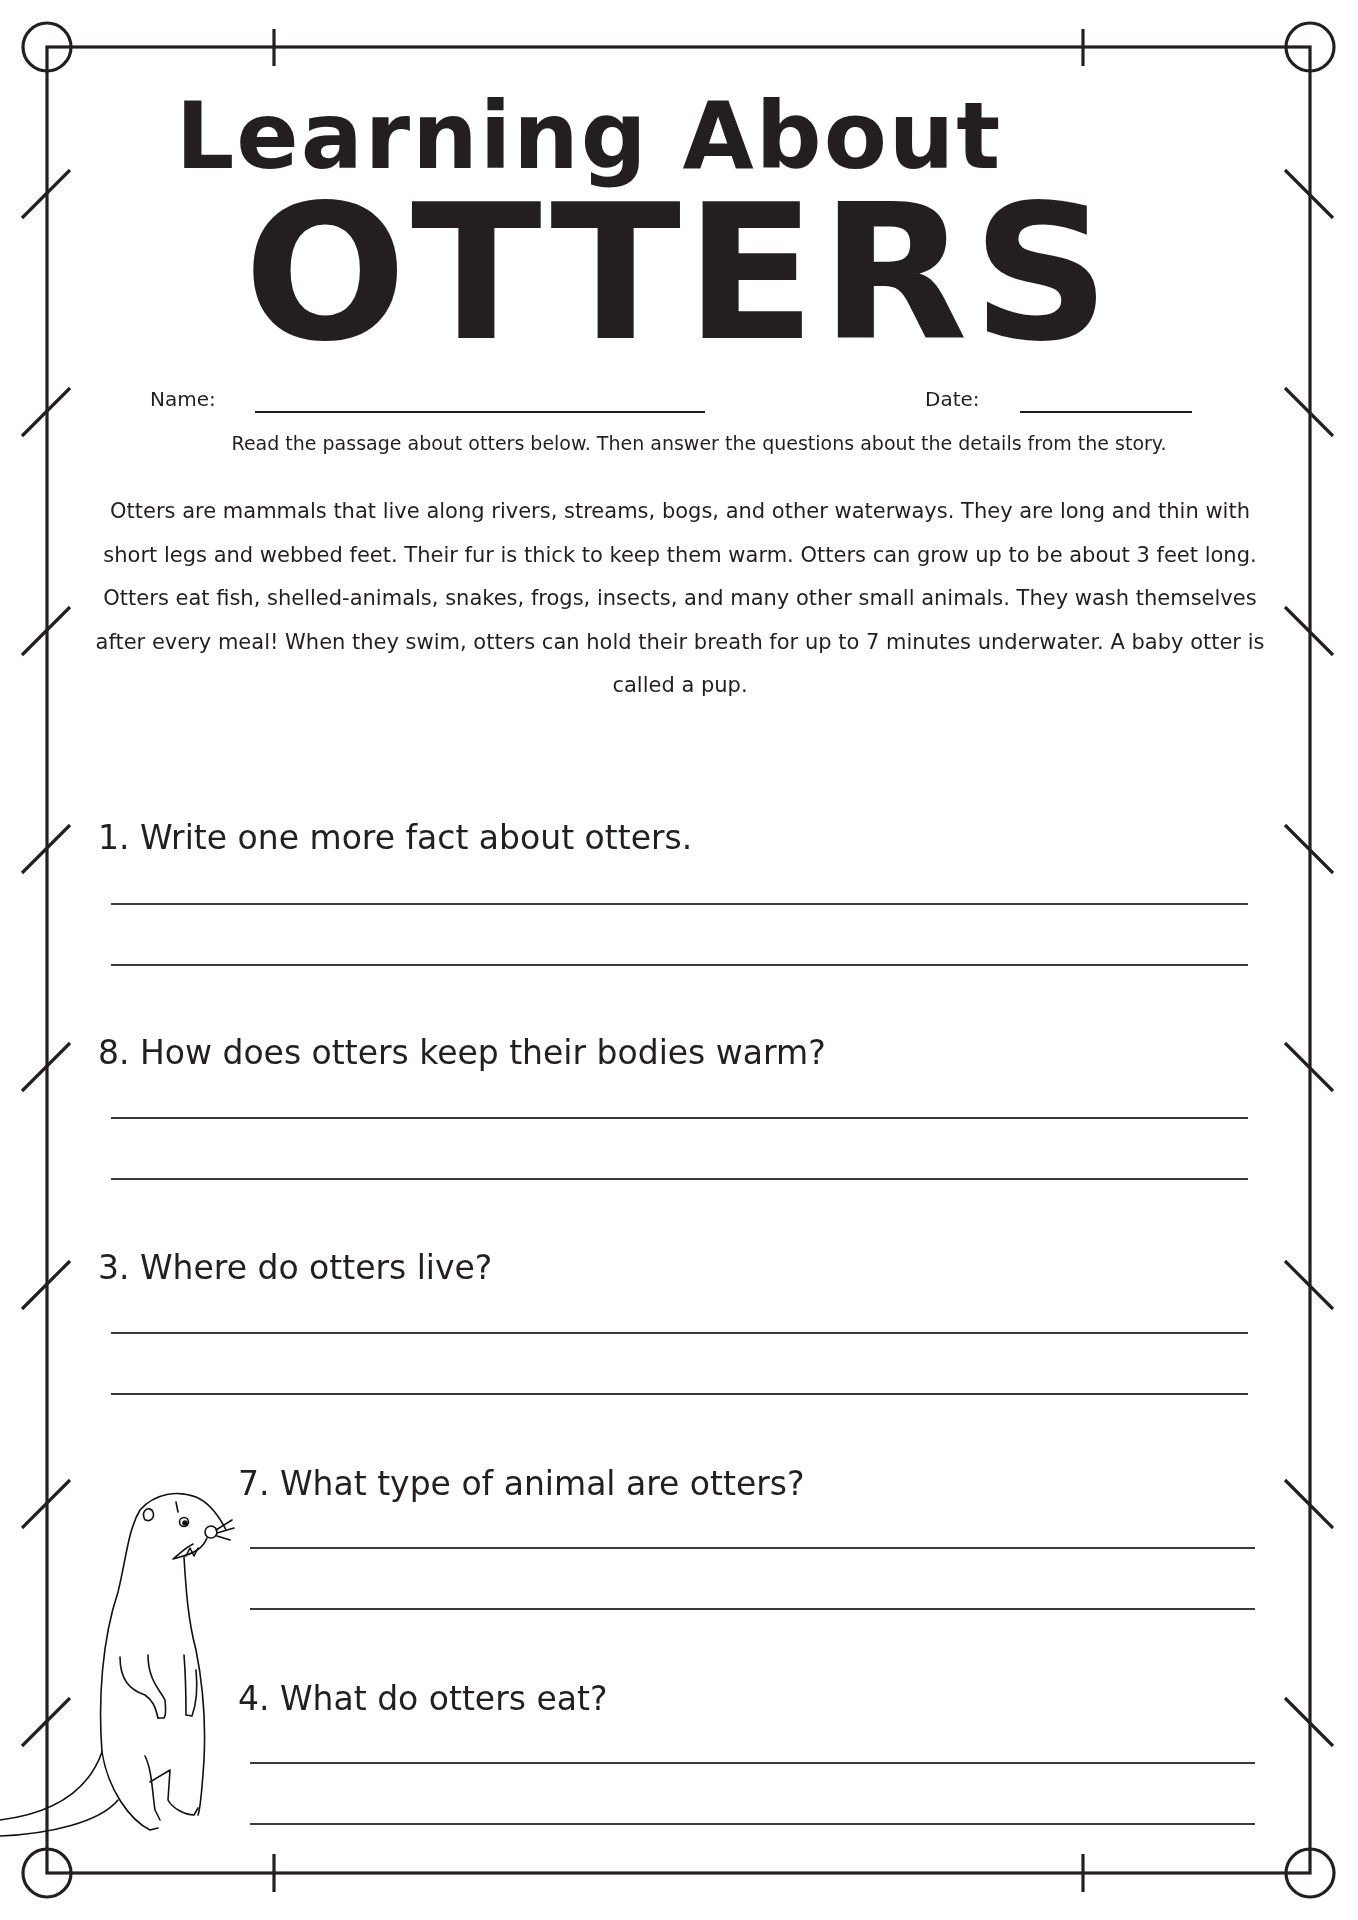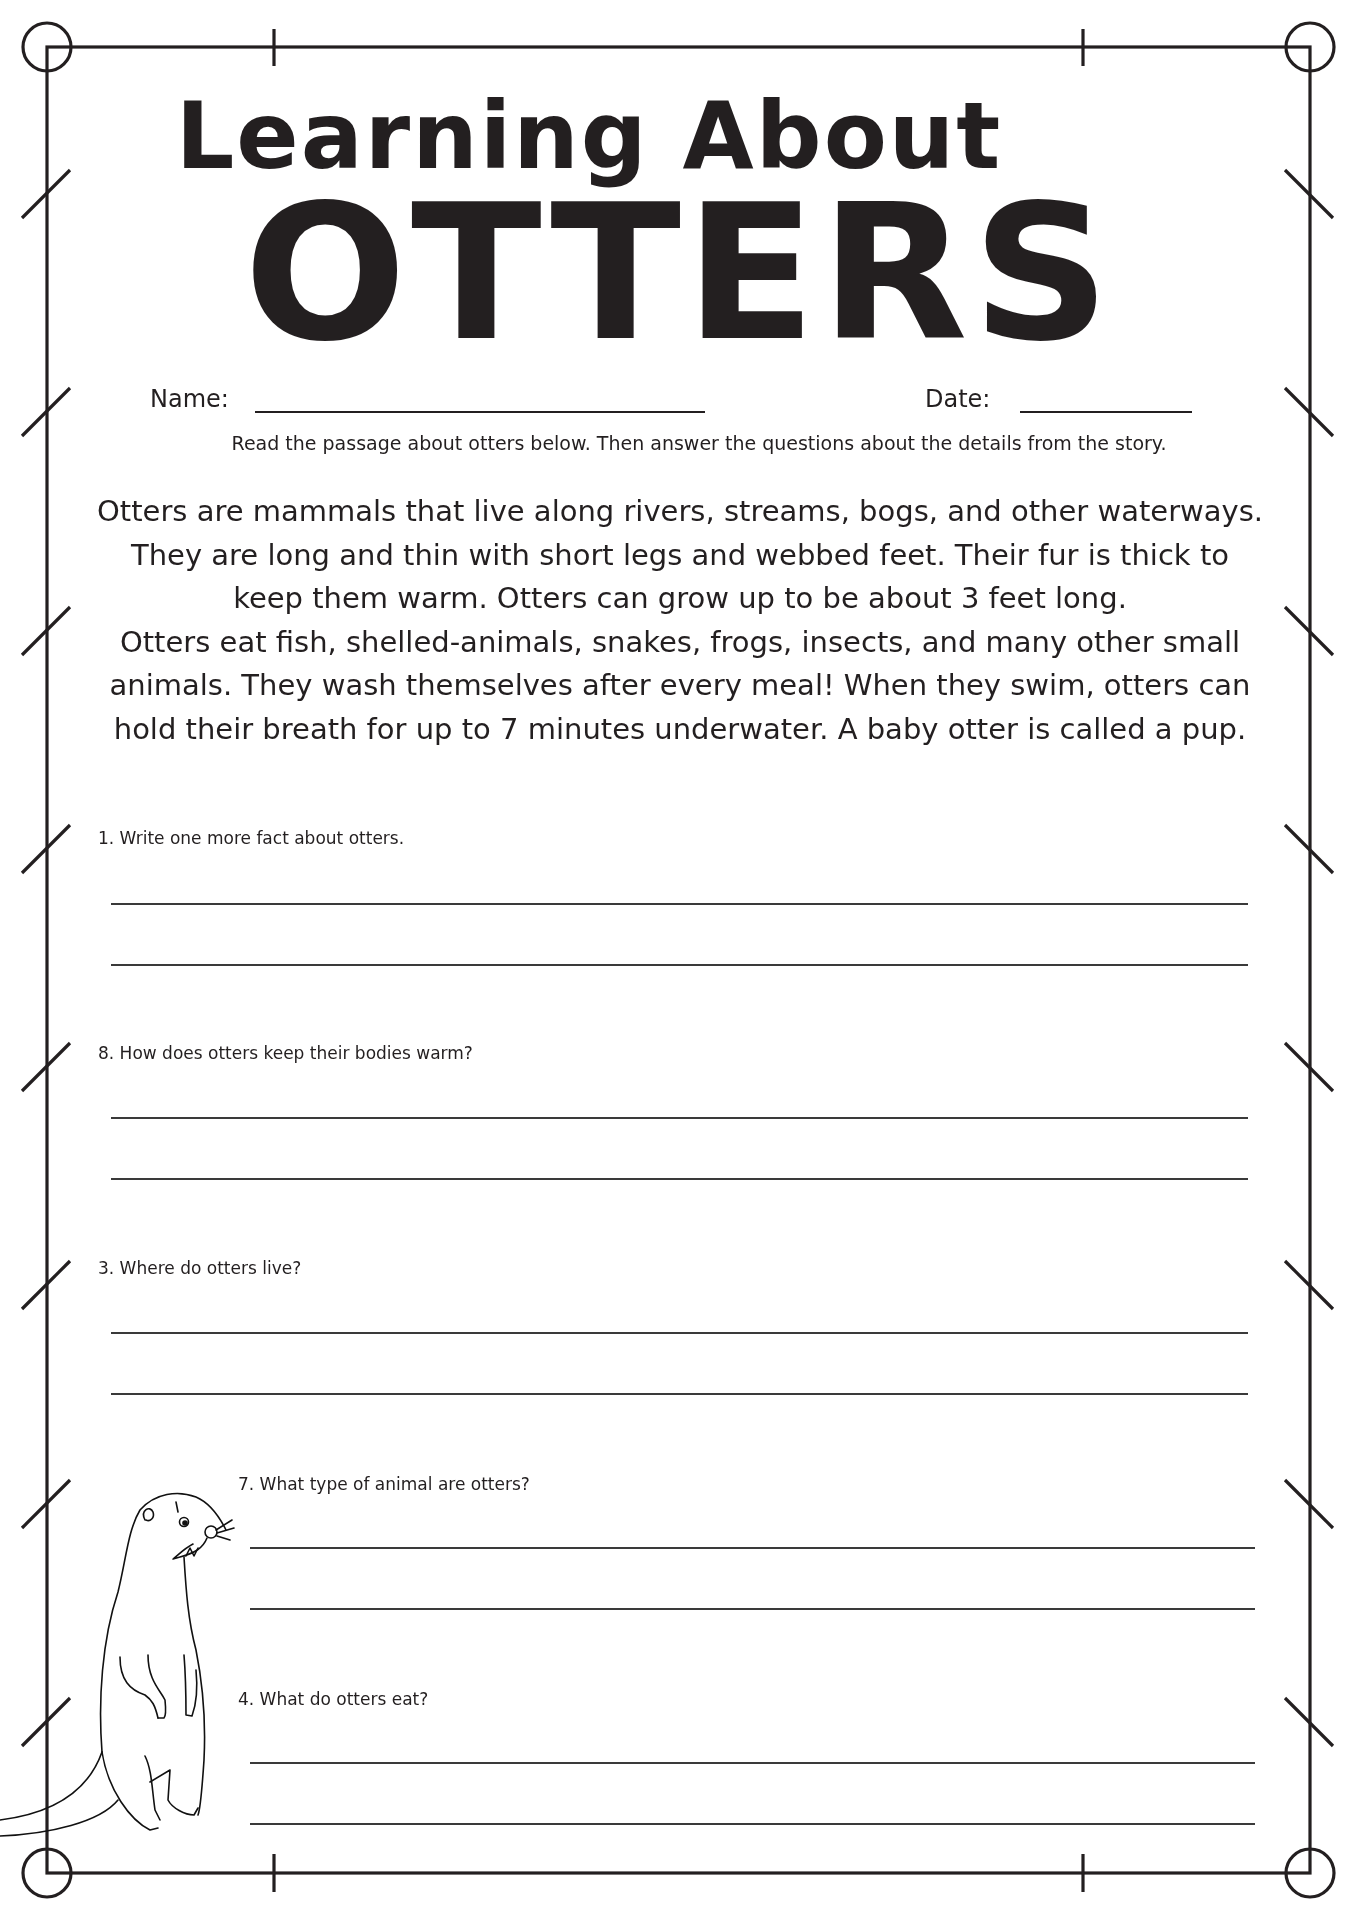"Name:" .label { font-size: 24px -> 20px }
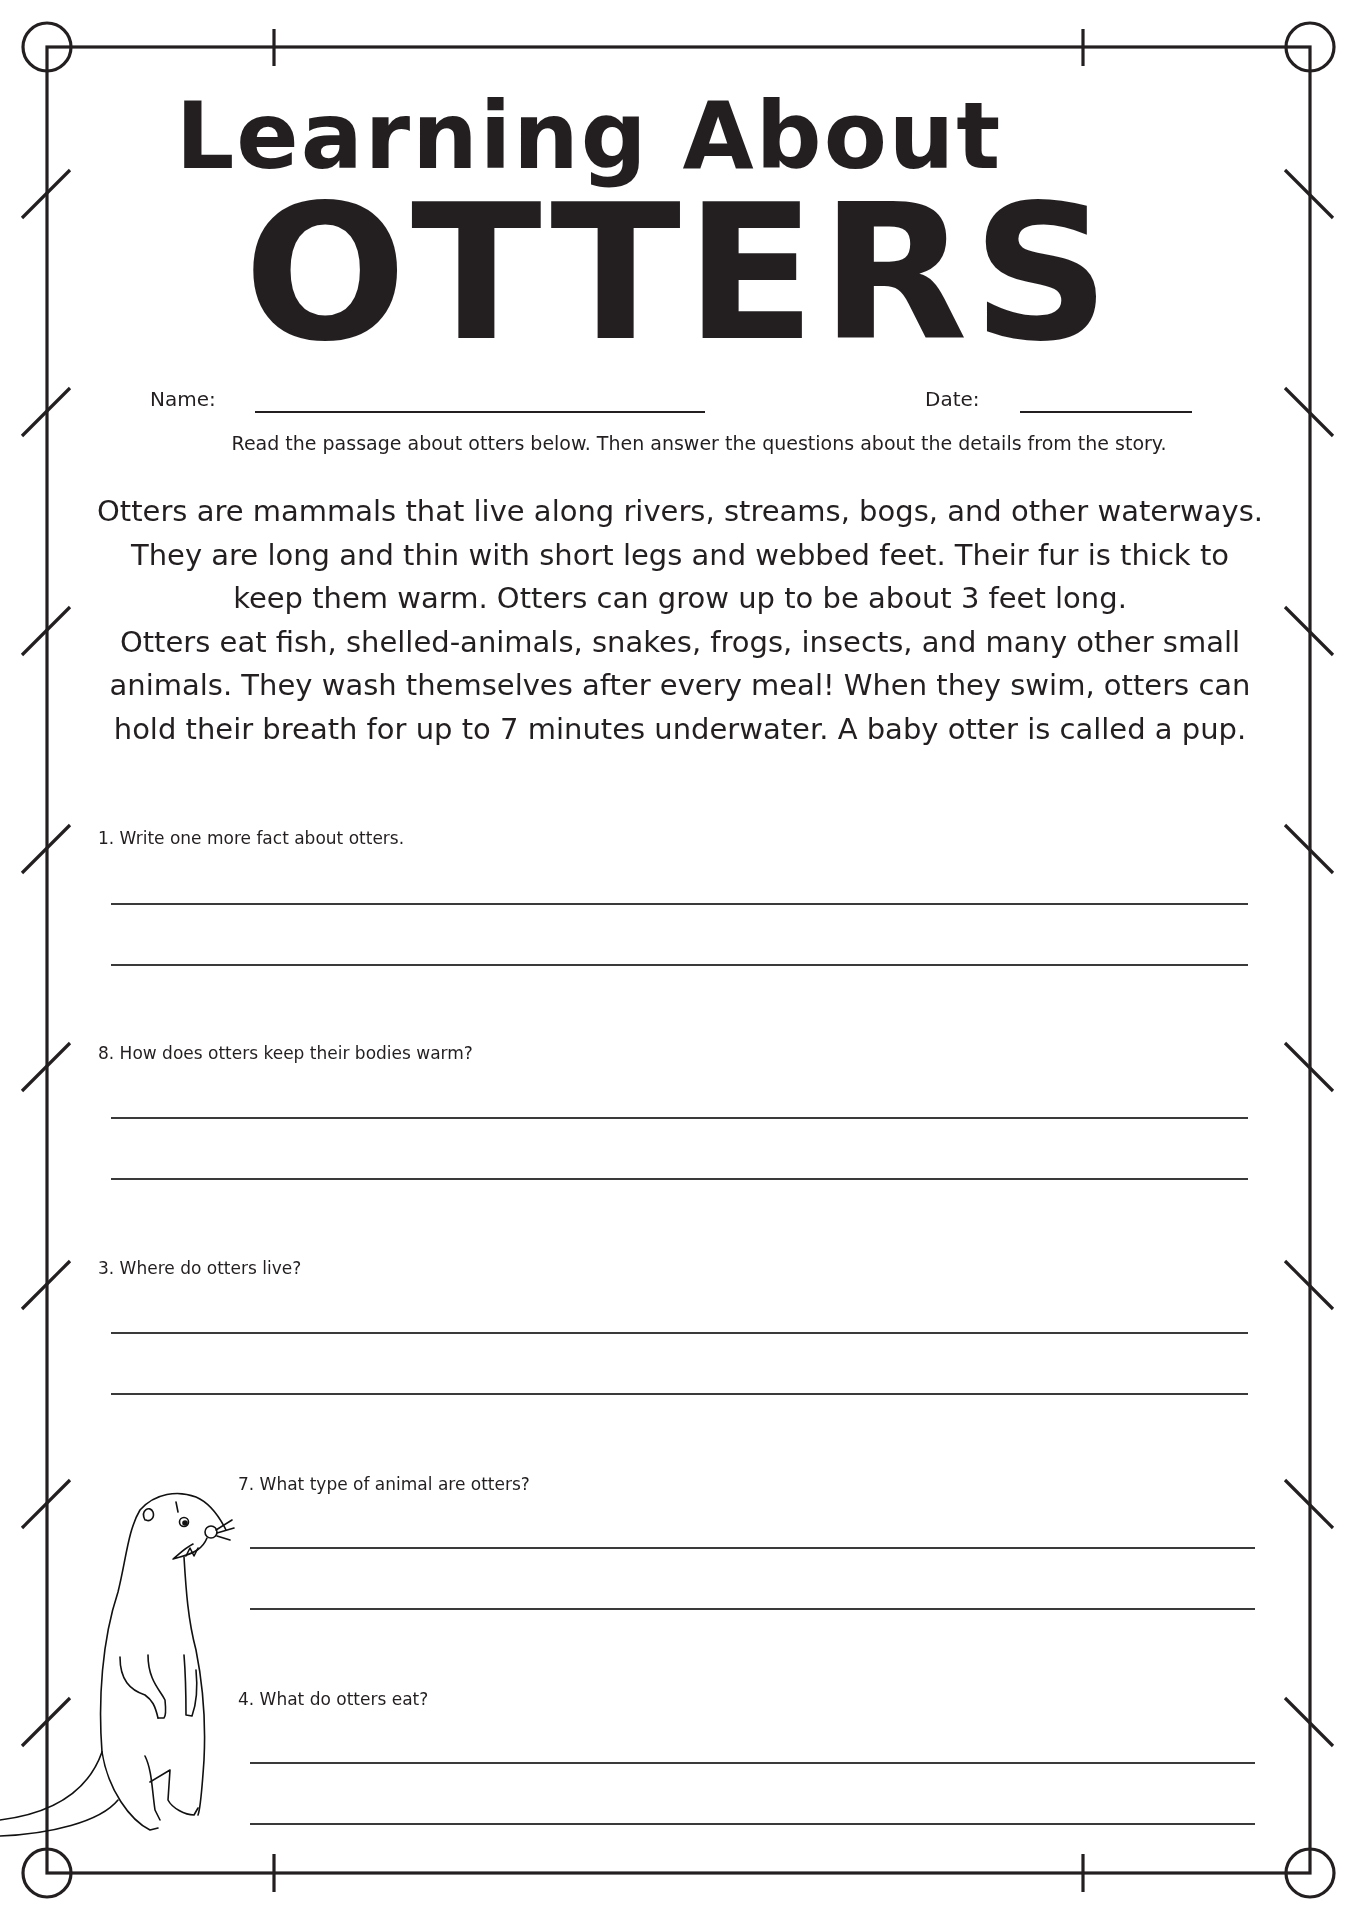"Otters are mammals that live" .passage { font-size: 29px -> 21px }
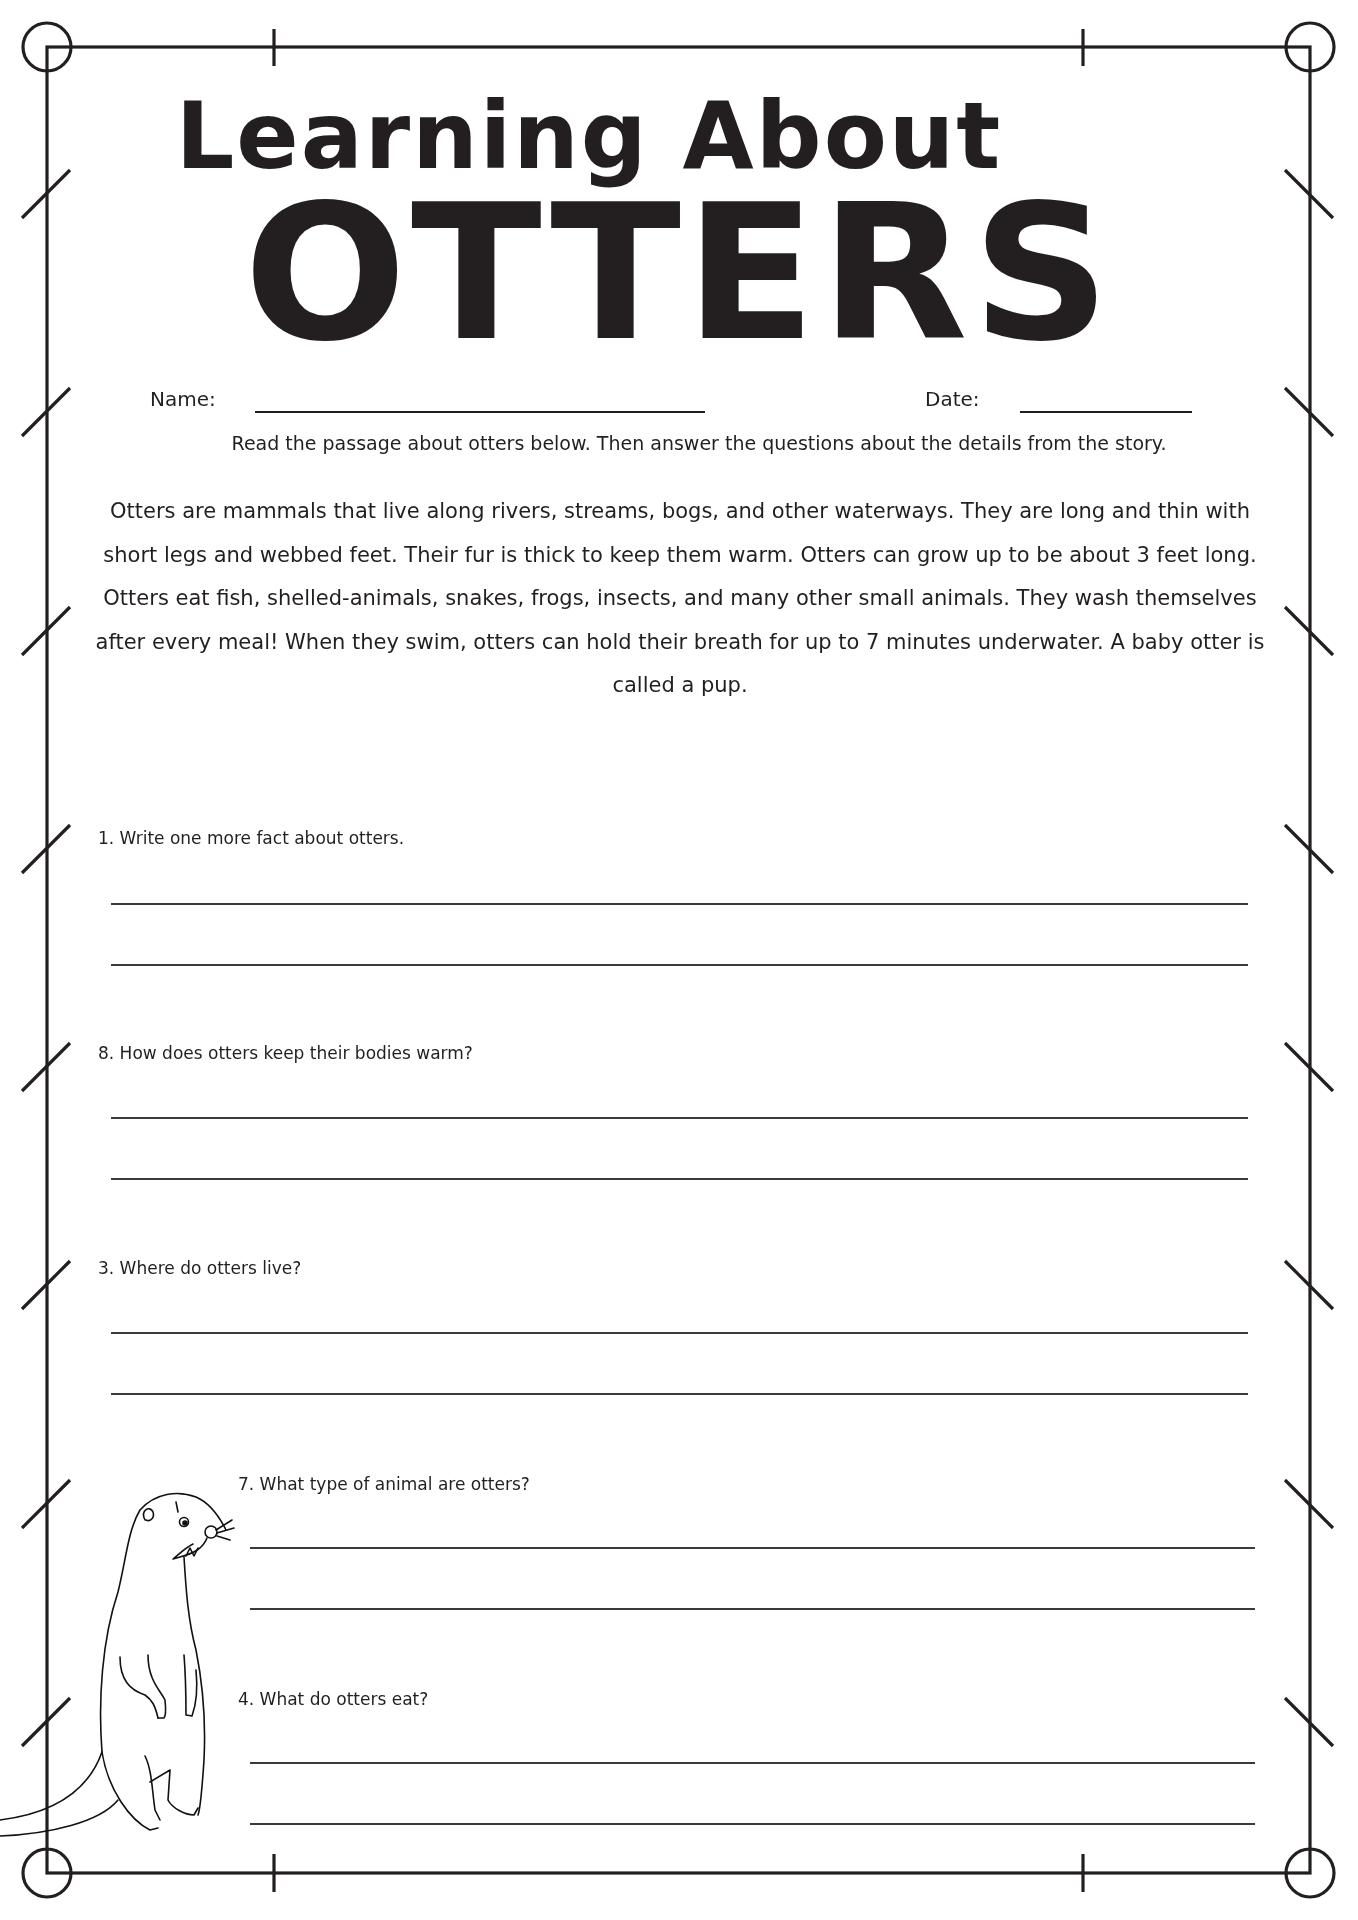"1. Write one more fact" .question { font-size: 17px -> 33px }
